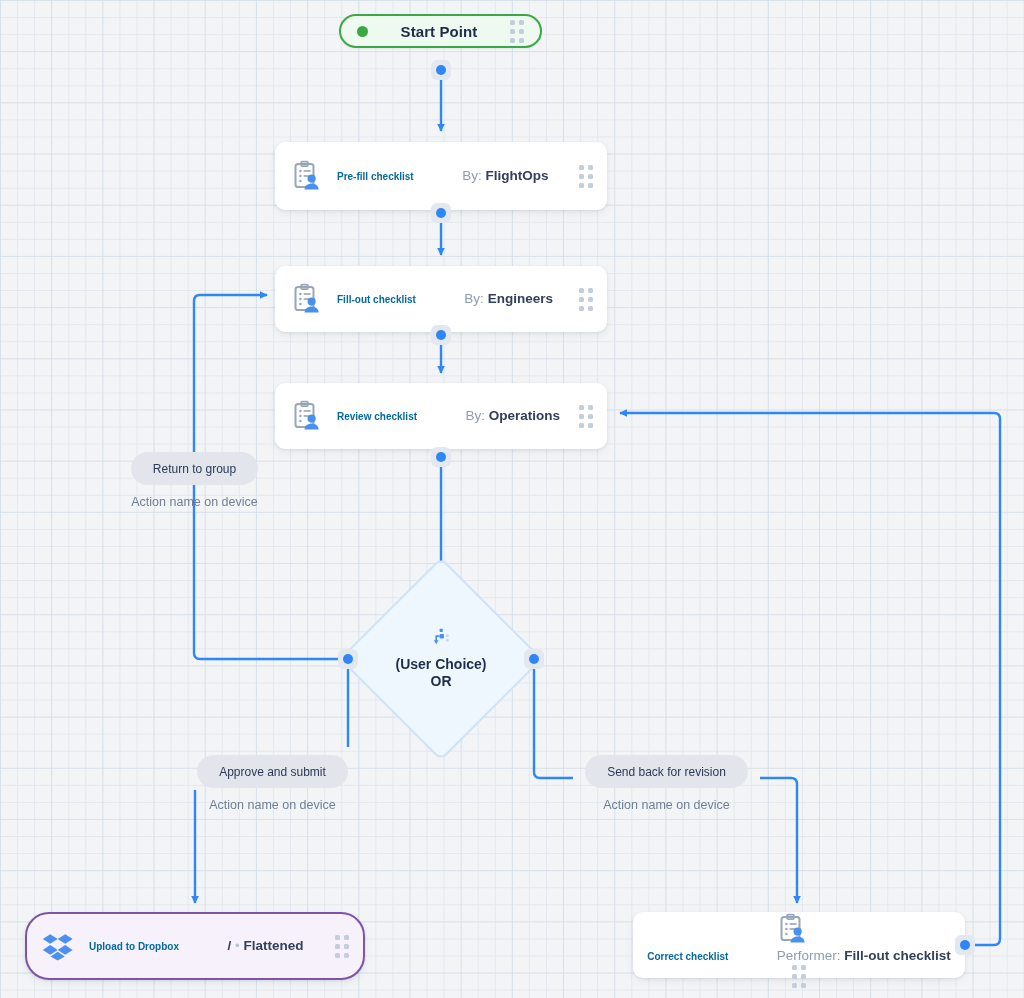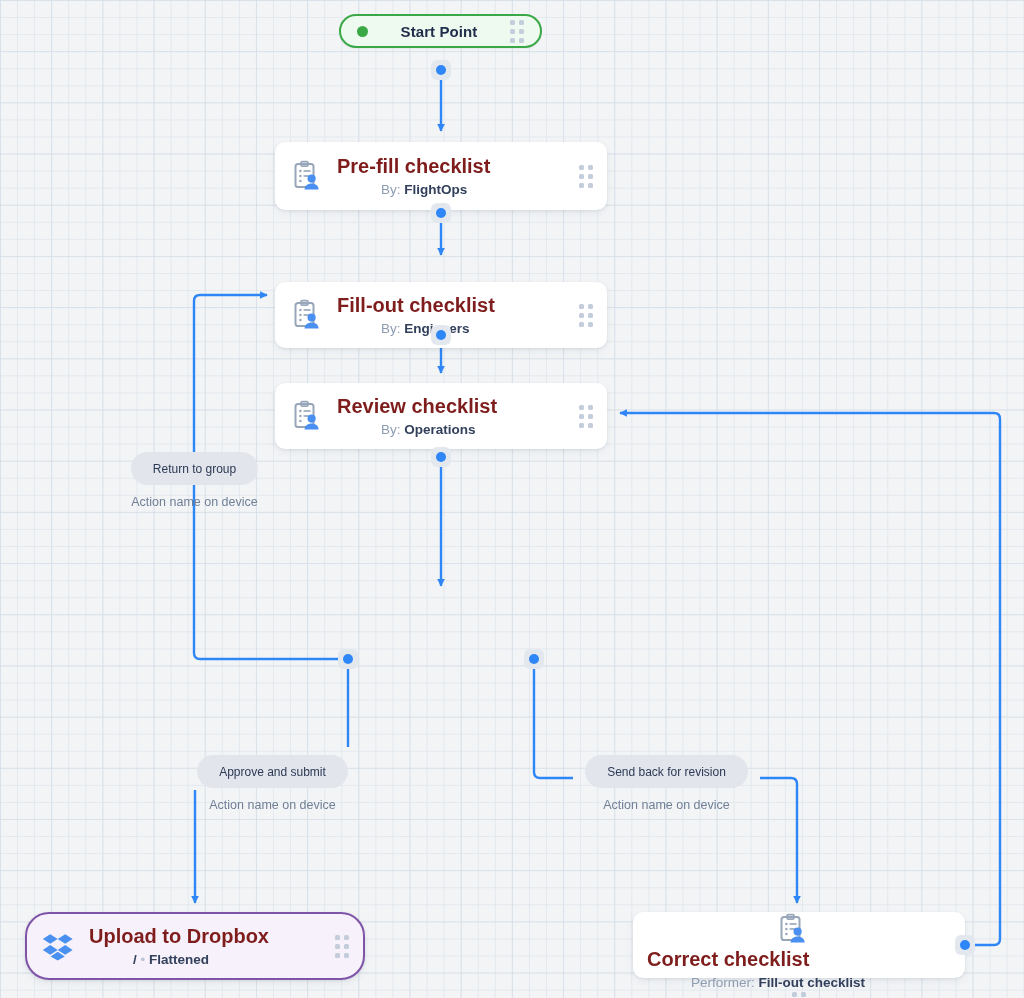"Pre-fill checklist" .card-title { color: #7f1d1d -> #0369a1; font-size: 20px -> 10px }
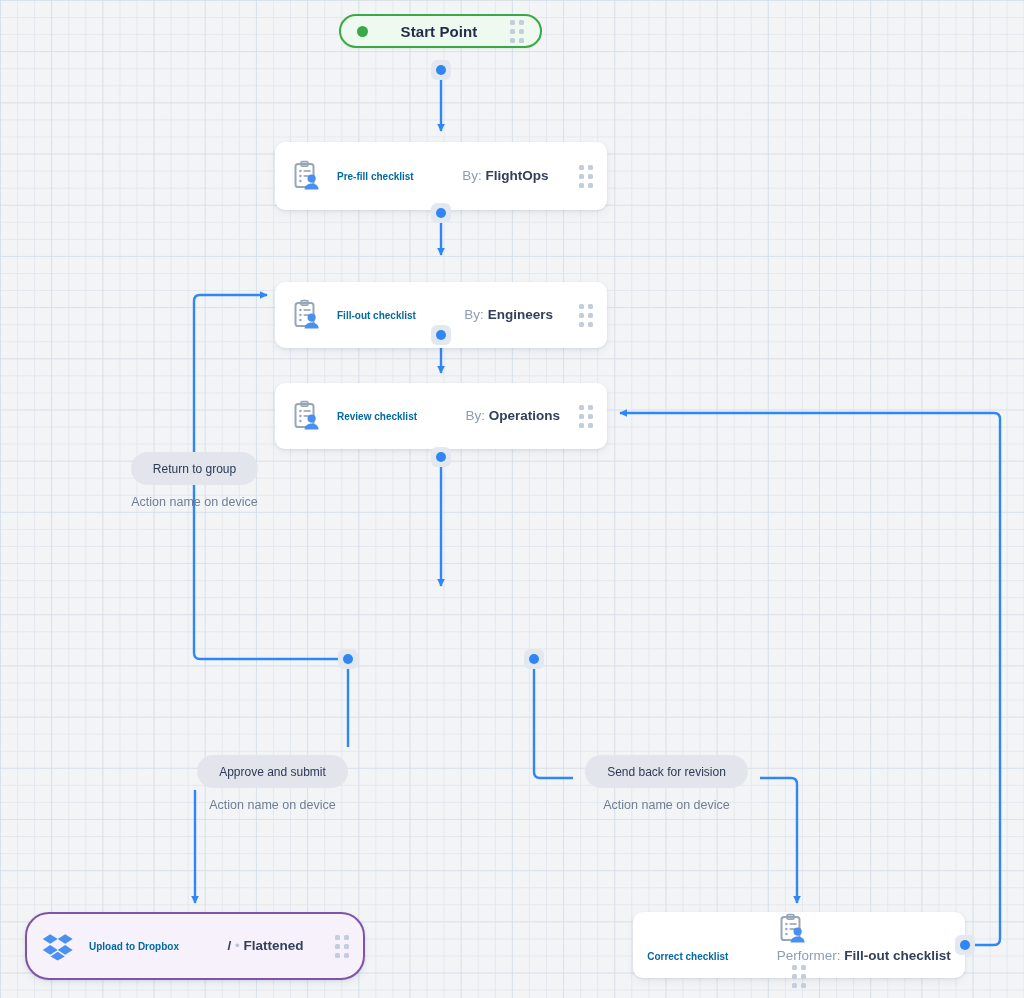"Fill-out checklist By: Engineers" div.node { margin-top: 16px -> none }
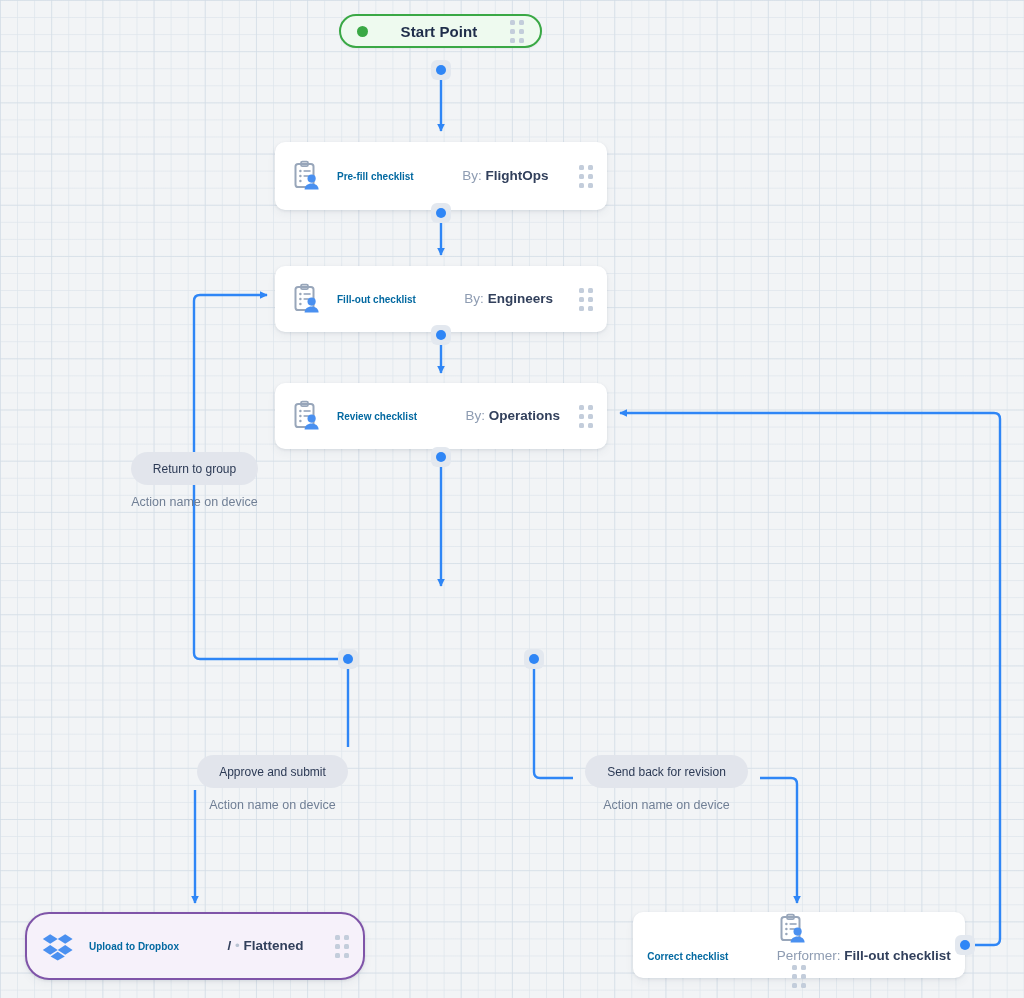"(User Choice)" div.diamond-wrap { html: none -> <div> <div></div> <div> <span> <svg> <rect></rect> <rect></rect> <rect></rect> <rect></rect> <path></path> <path></path> </svg> </span> <span>(User Choice)</span> <span>OR</span> </div> </div> }
